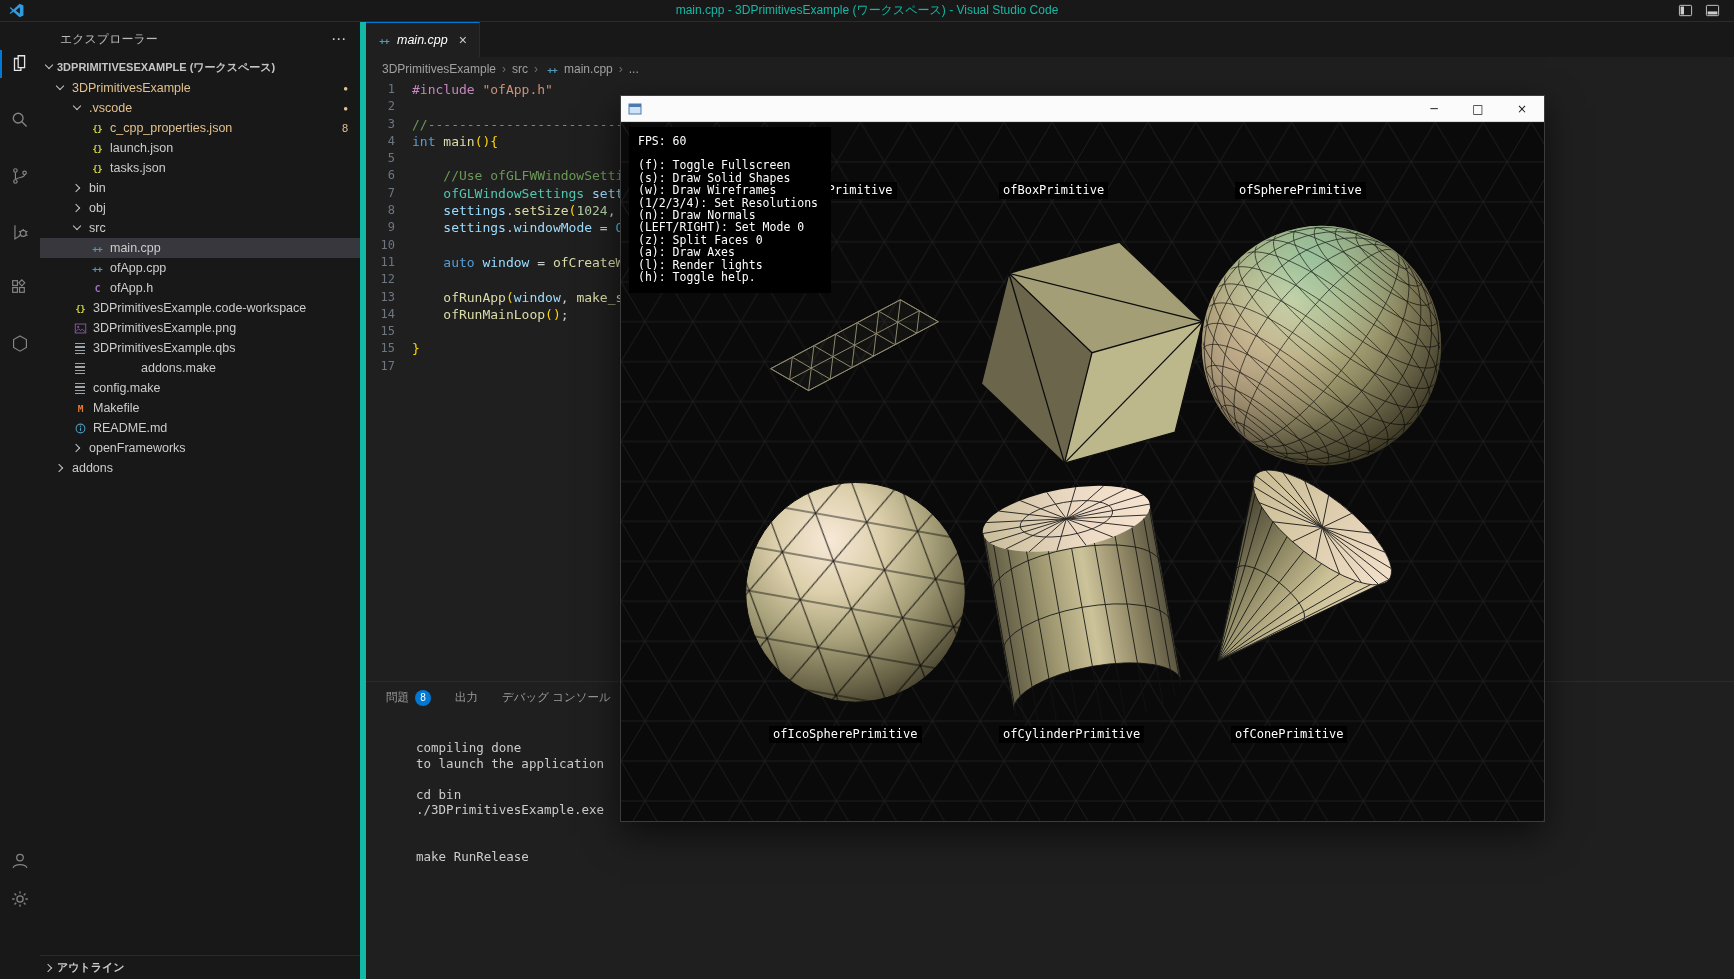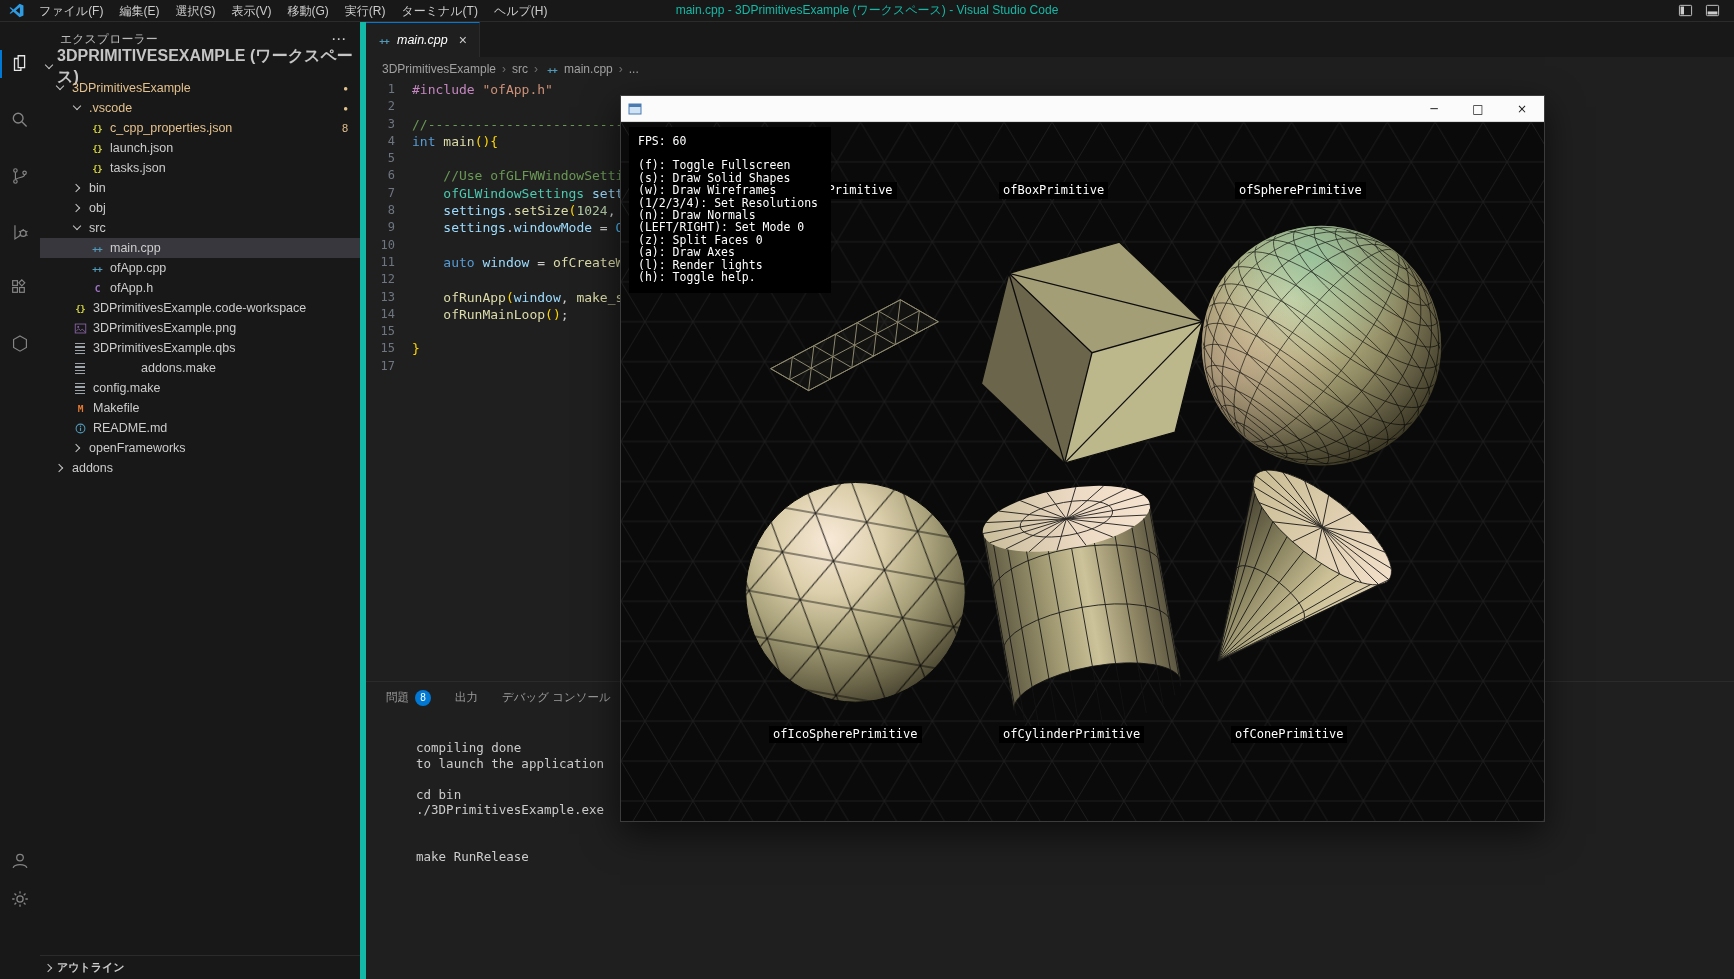"ファイル(F) 編集(E) 選択(S) 表示(V) 移動(G)" span { html: <span><span>ファイル(F)</span><span>編集(E)</span><span>選択(S)</span><span>表示(V)</span><span>移動(G)</span><span>実行(R)</span><span>ターミナル(T)</span><span>ヘルプ(H)</span></span> -> none }
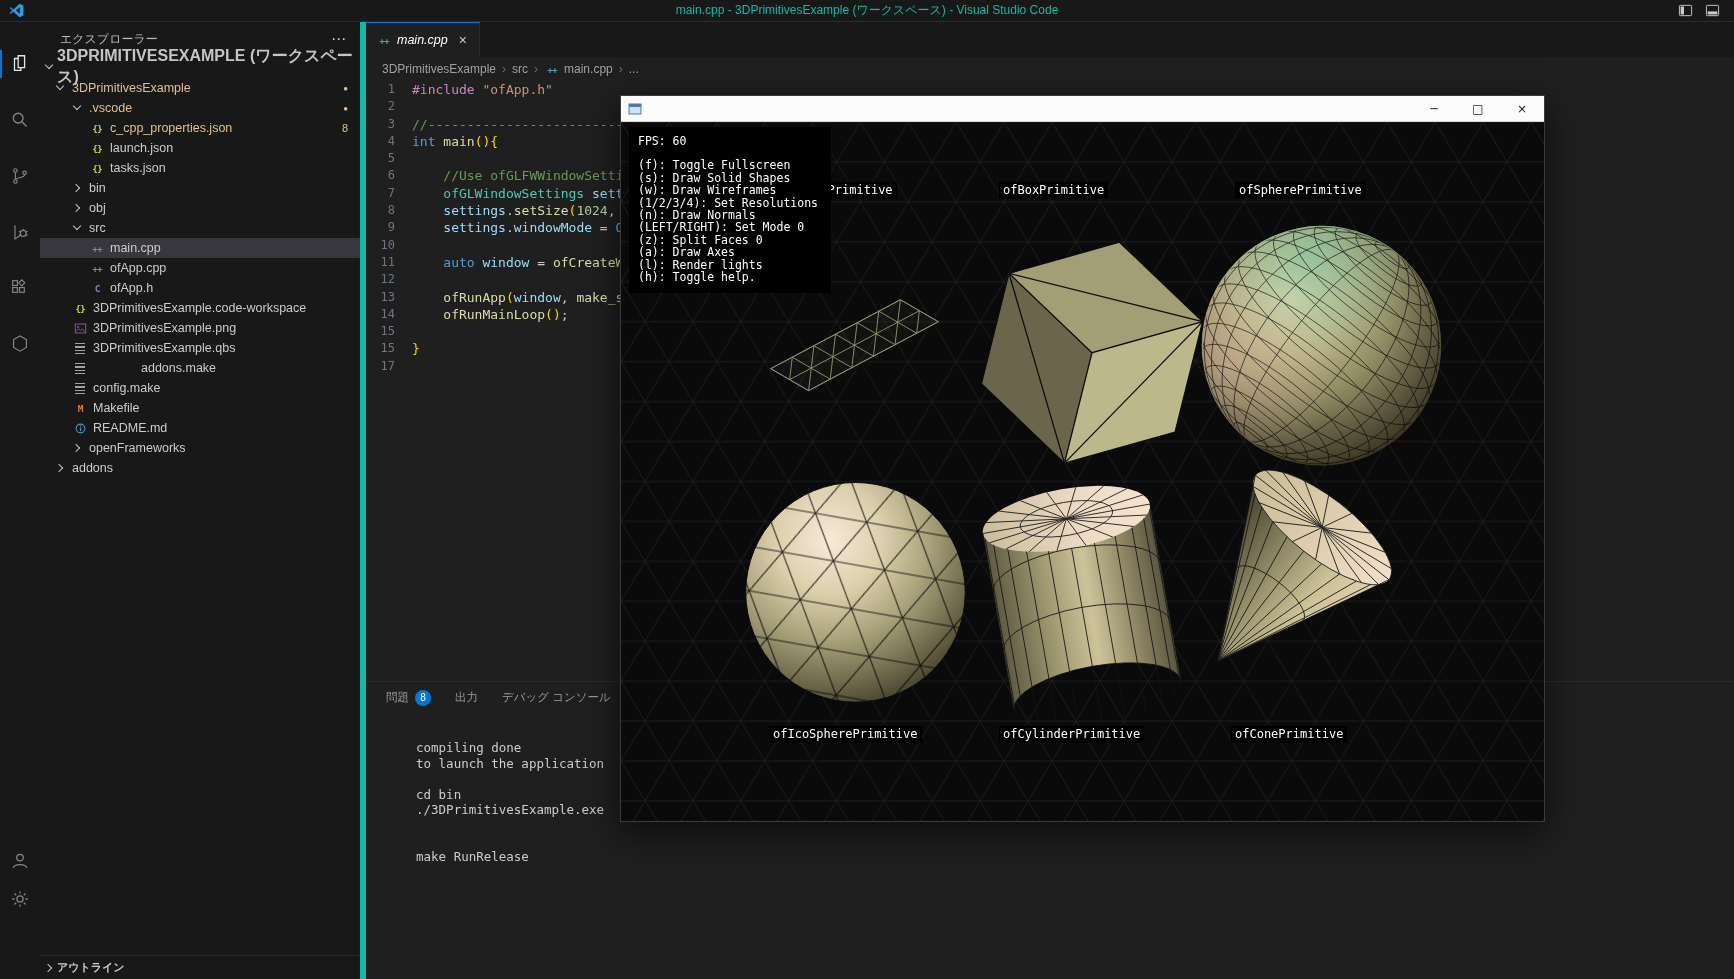"3DPRIMITIVESEXAMPLE (ワークスペース)" .section-header { font-size: 16px -> 11px }
